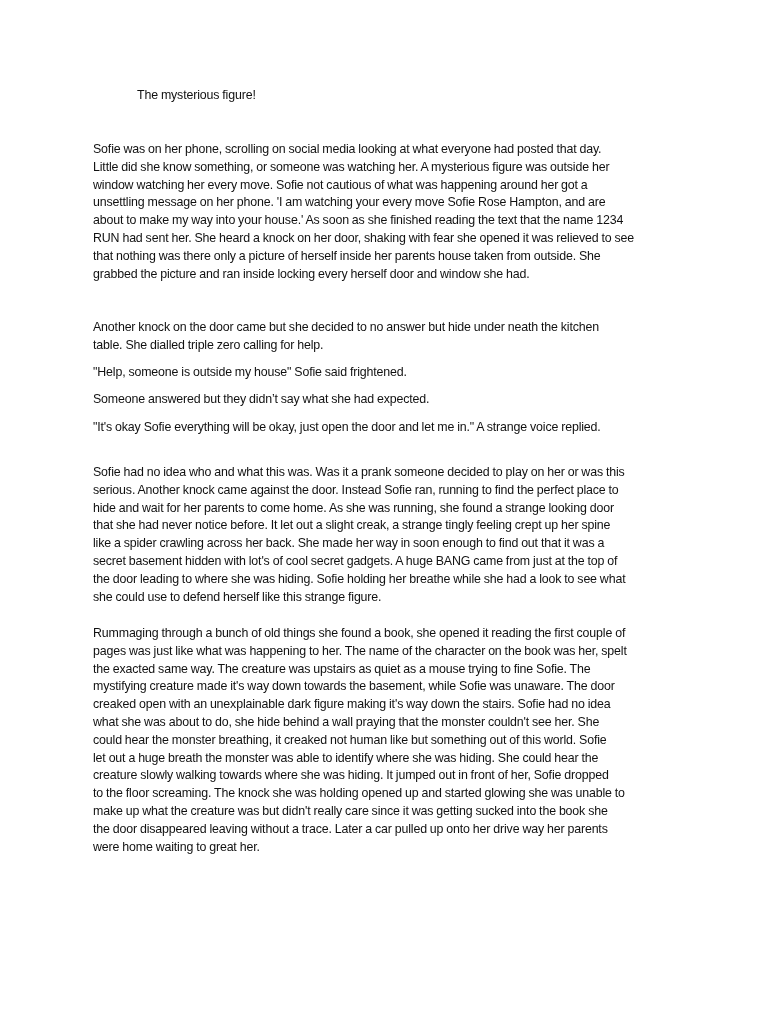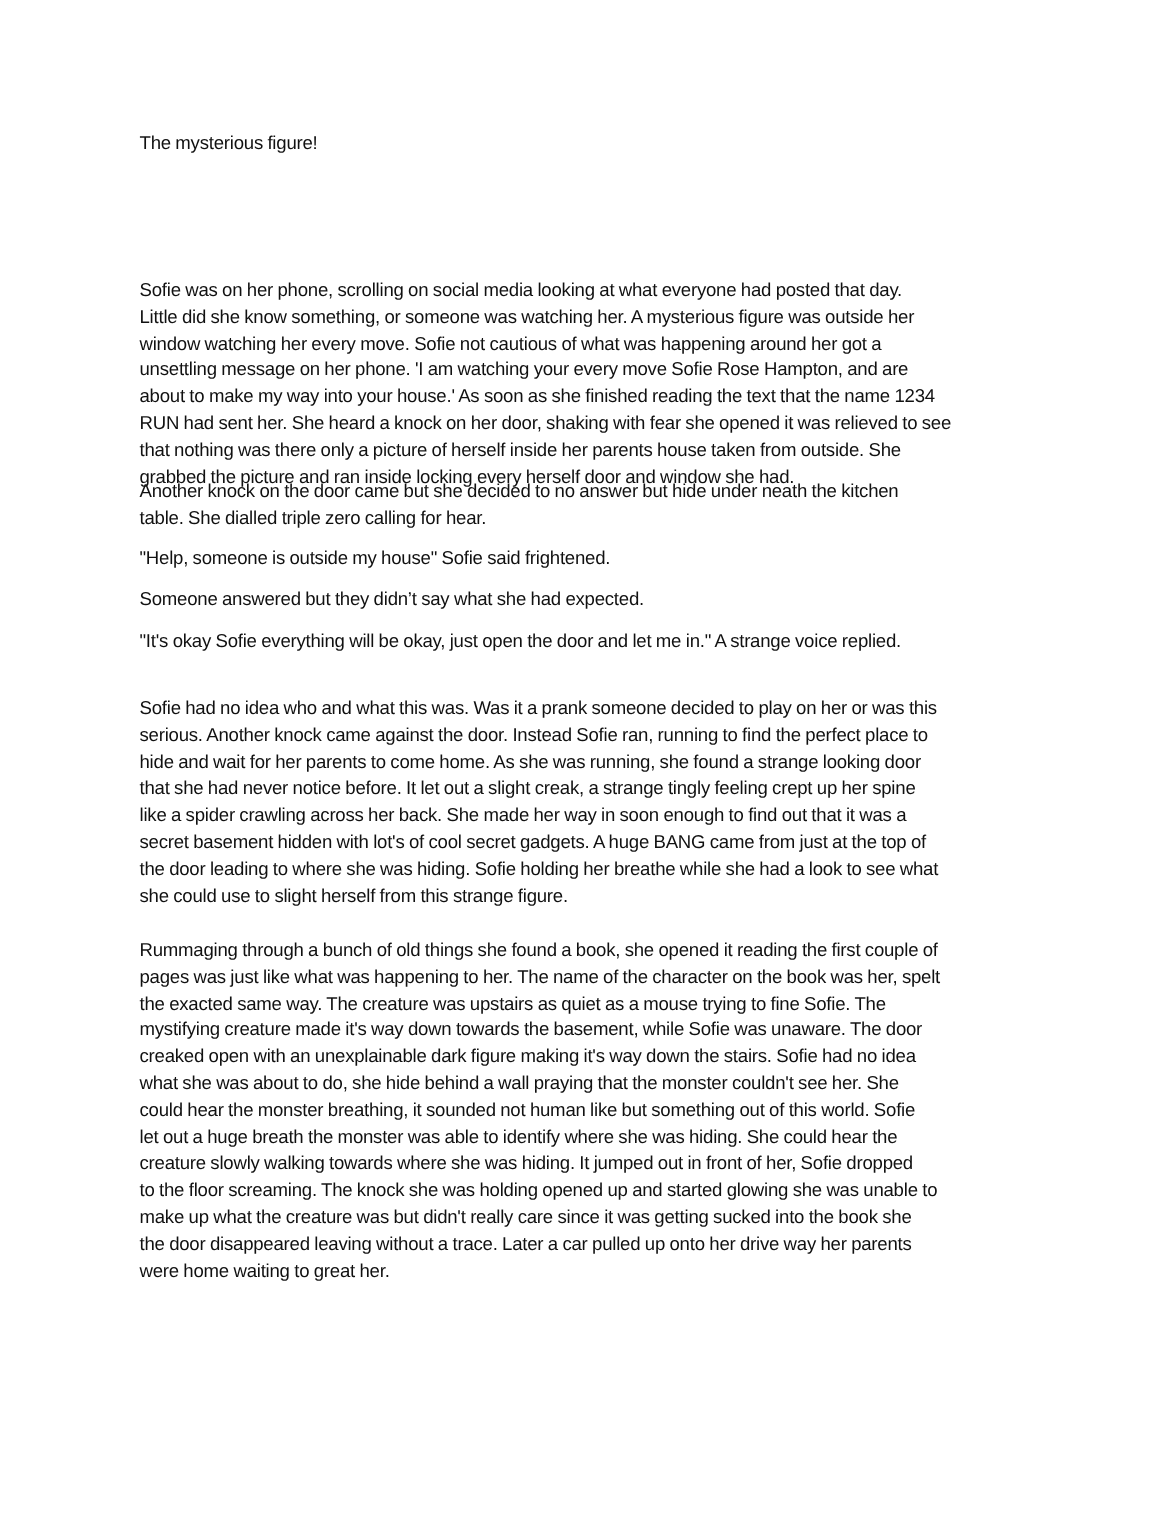"The mysterious figure!" .title { margin-left: none -> 44px }
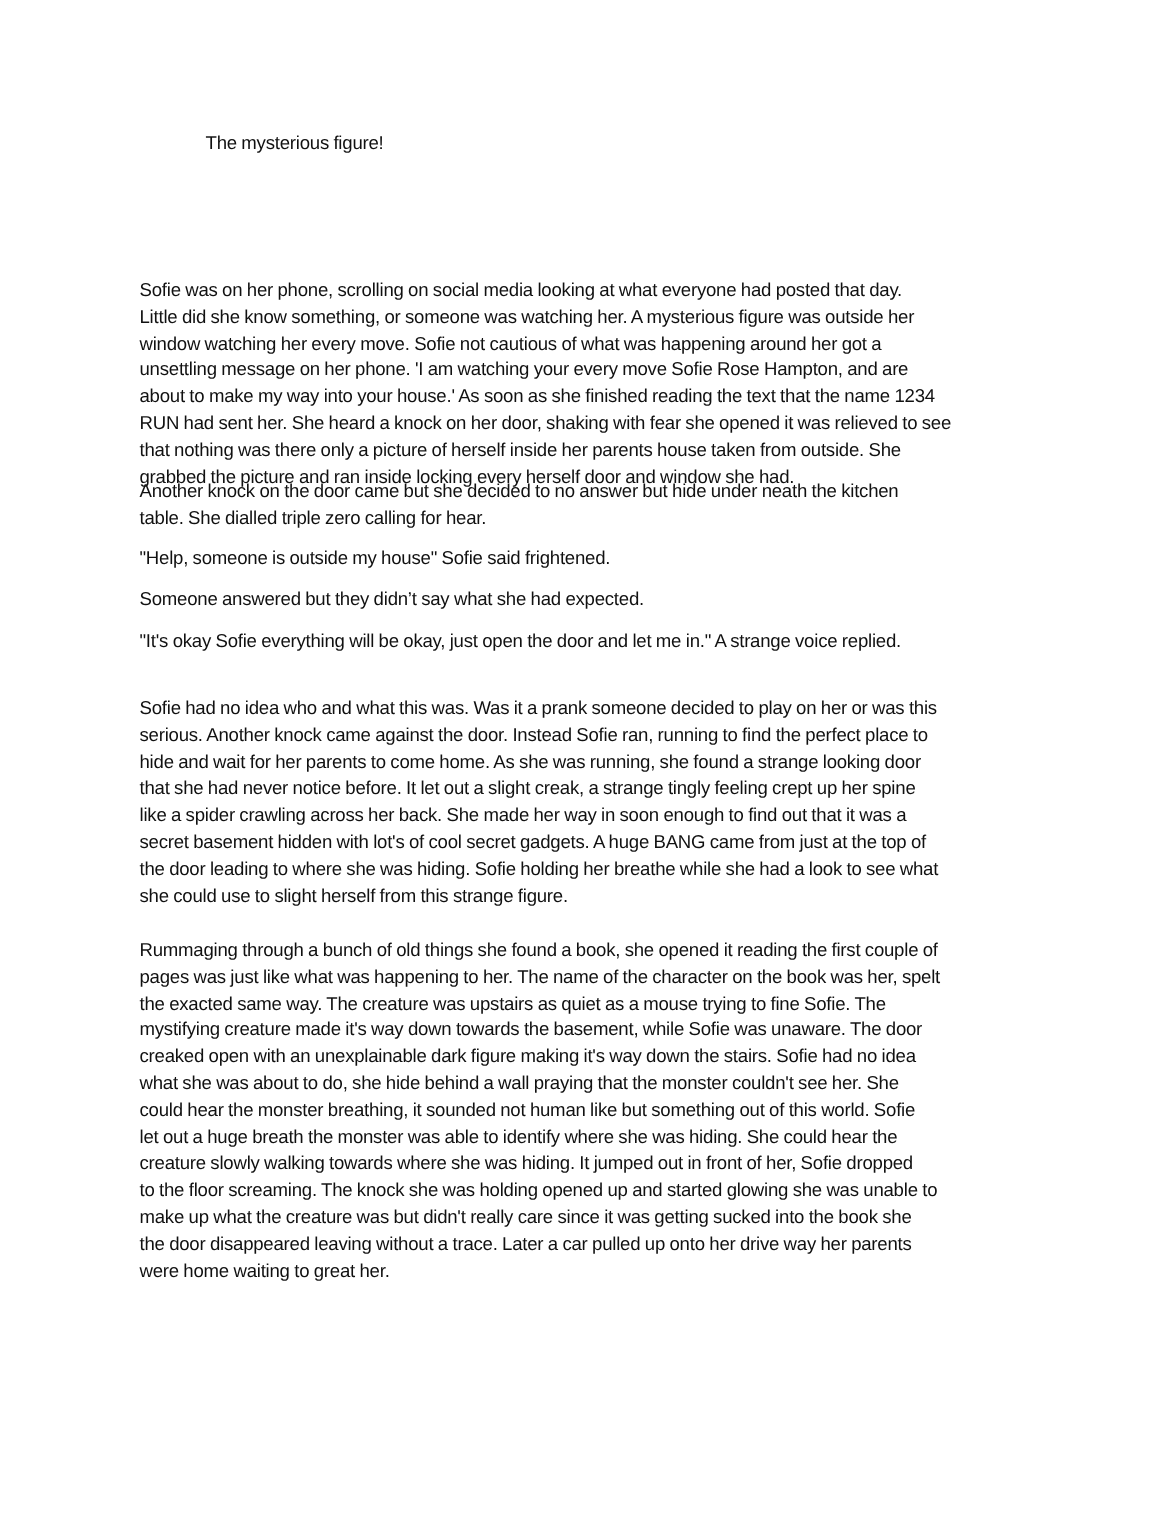"Sofie was on her phone," #p1 { margin-top: 44px -> none }
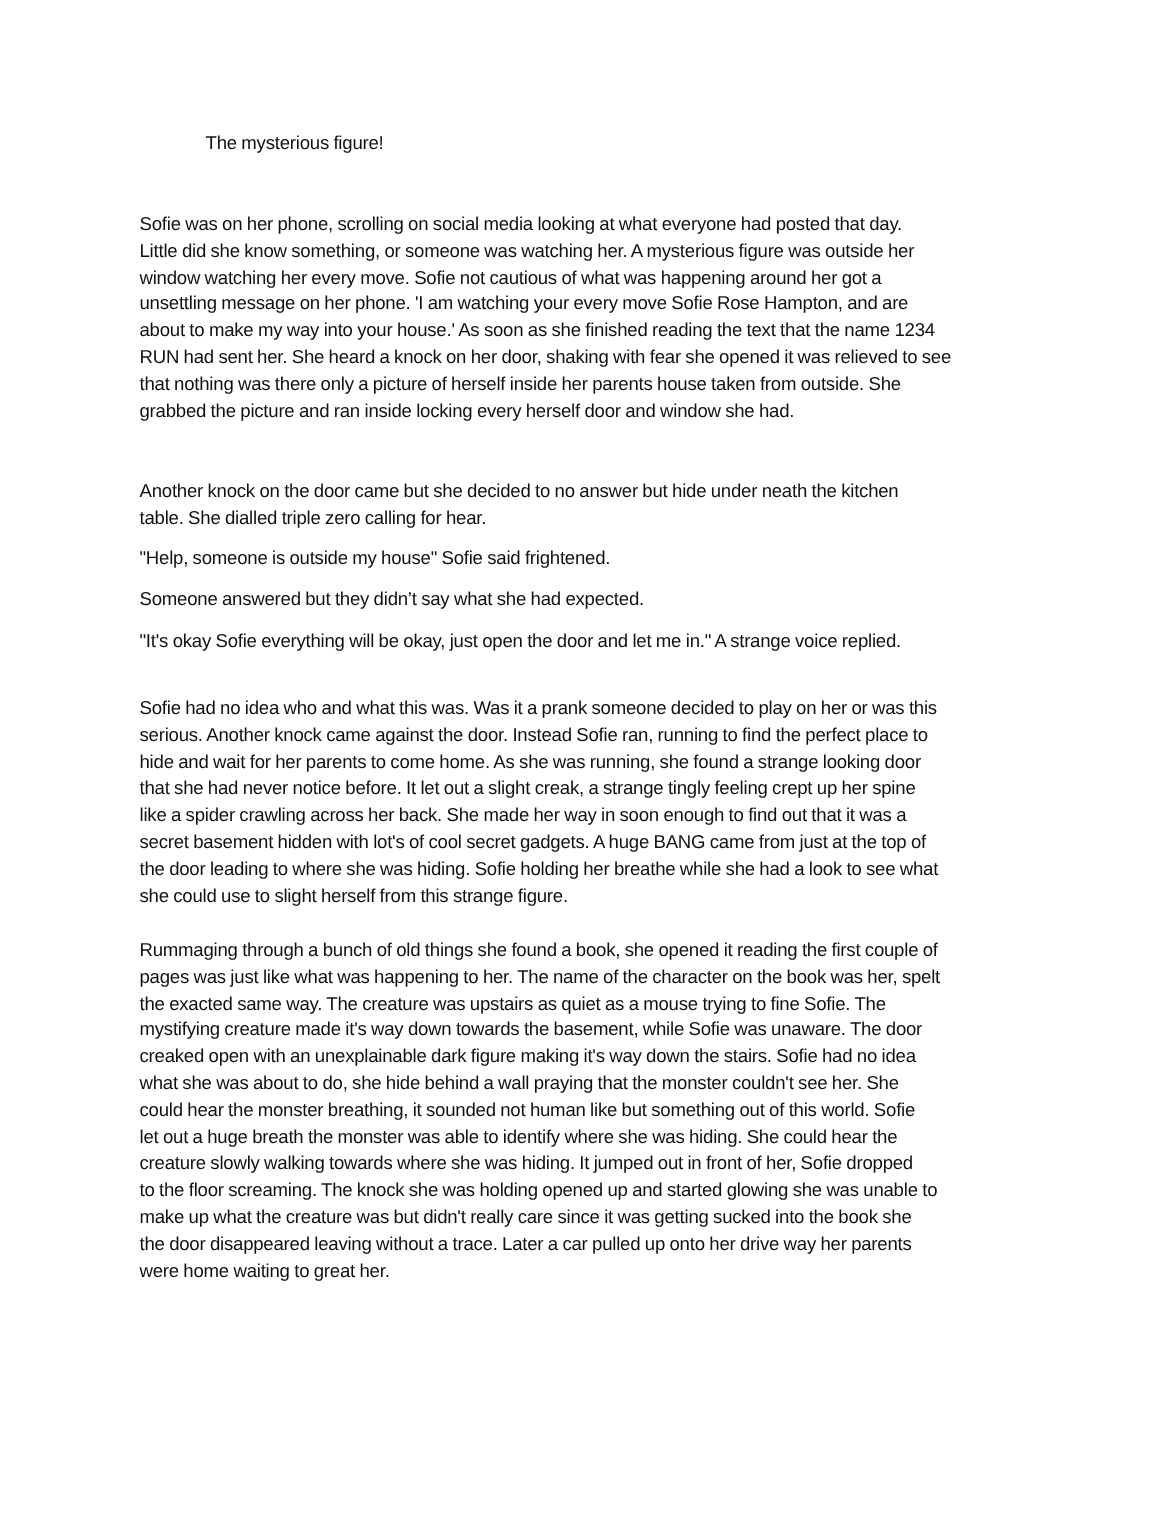"table. She dialled triple zero" div.line { text: hear -> help }
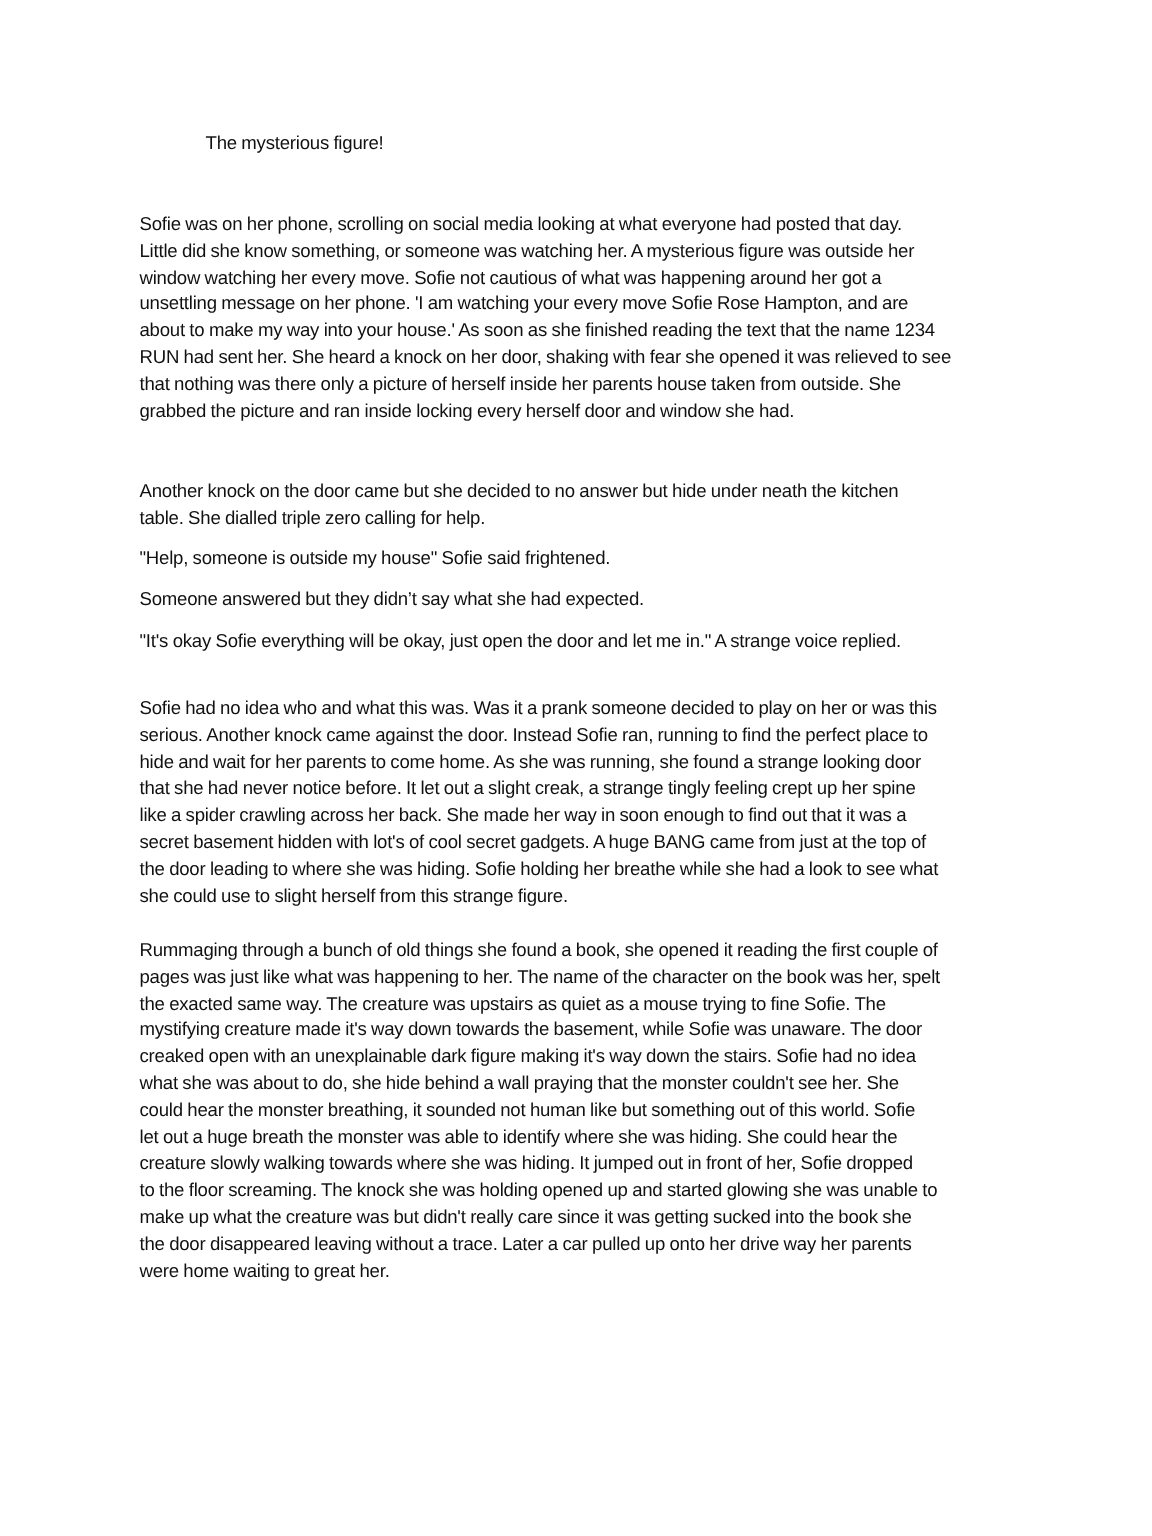"she could use to slight" div.line { text: slight herself from -> defend herself like }
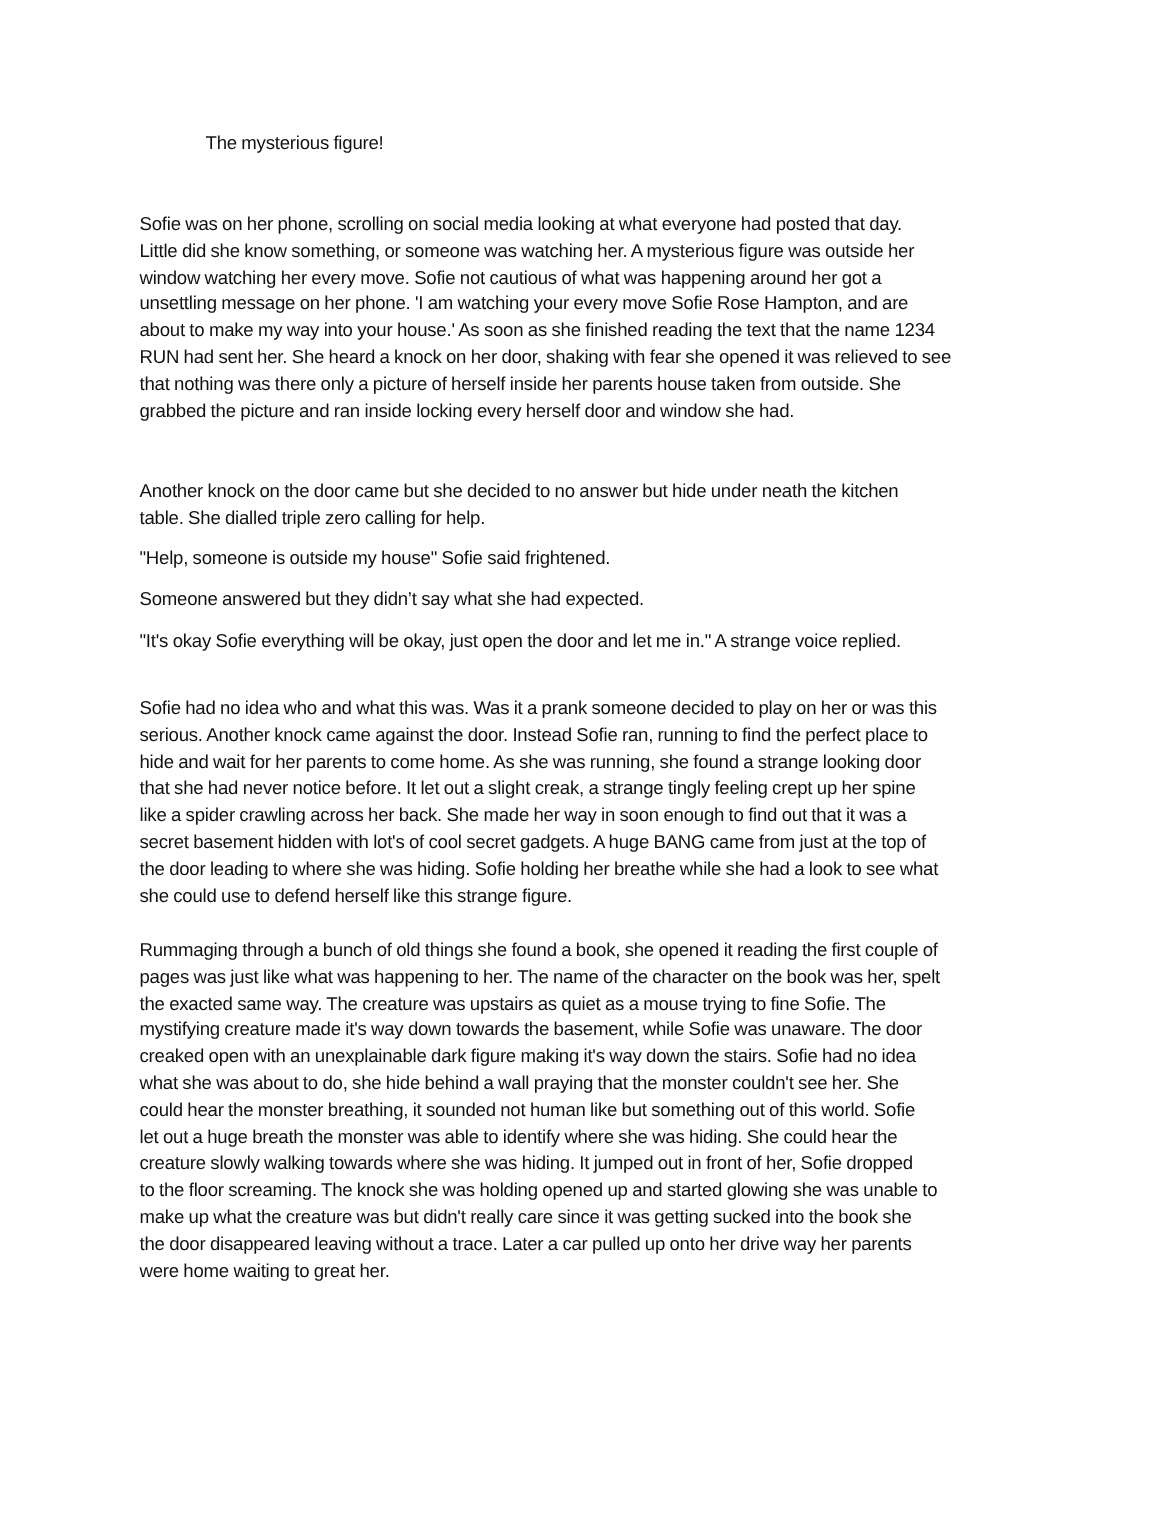"could hear the monster breathing," div.line { text: sounded -> creaked }
